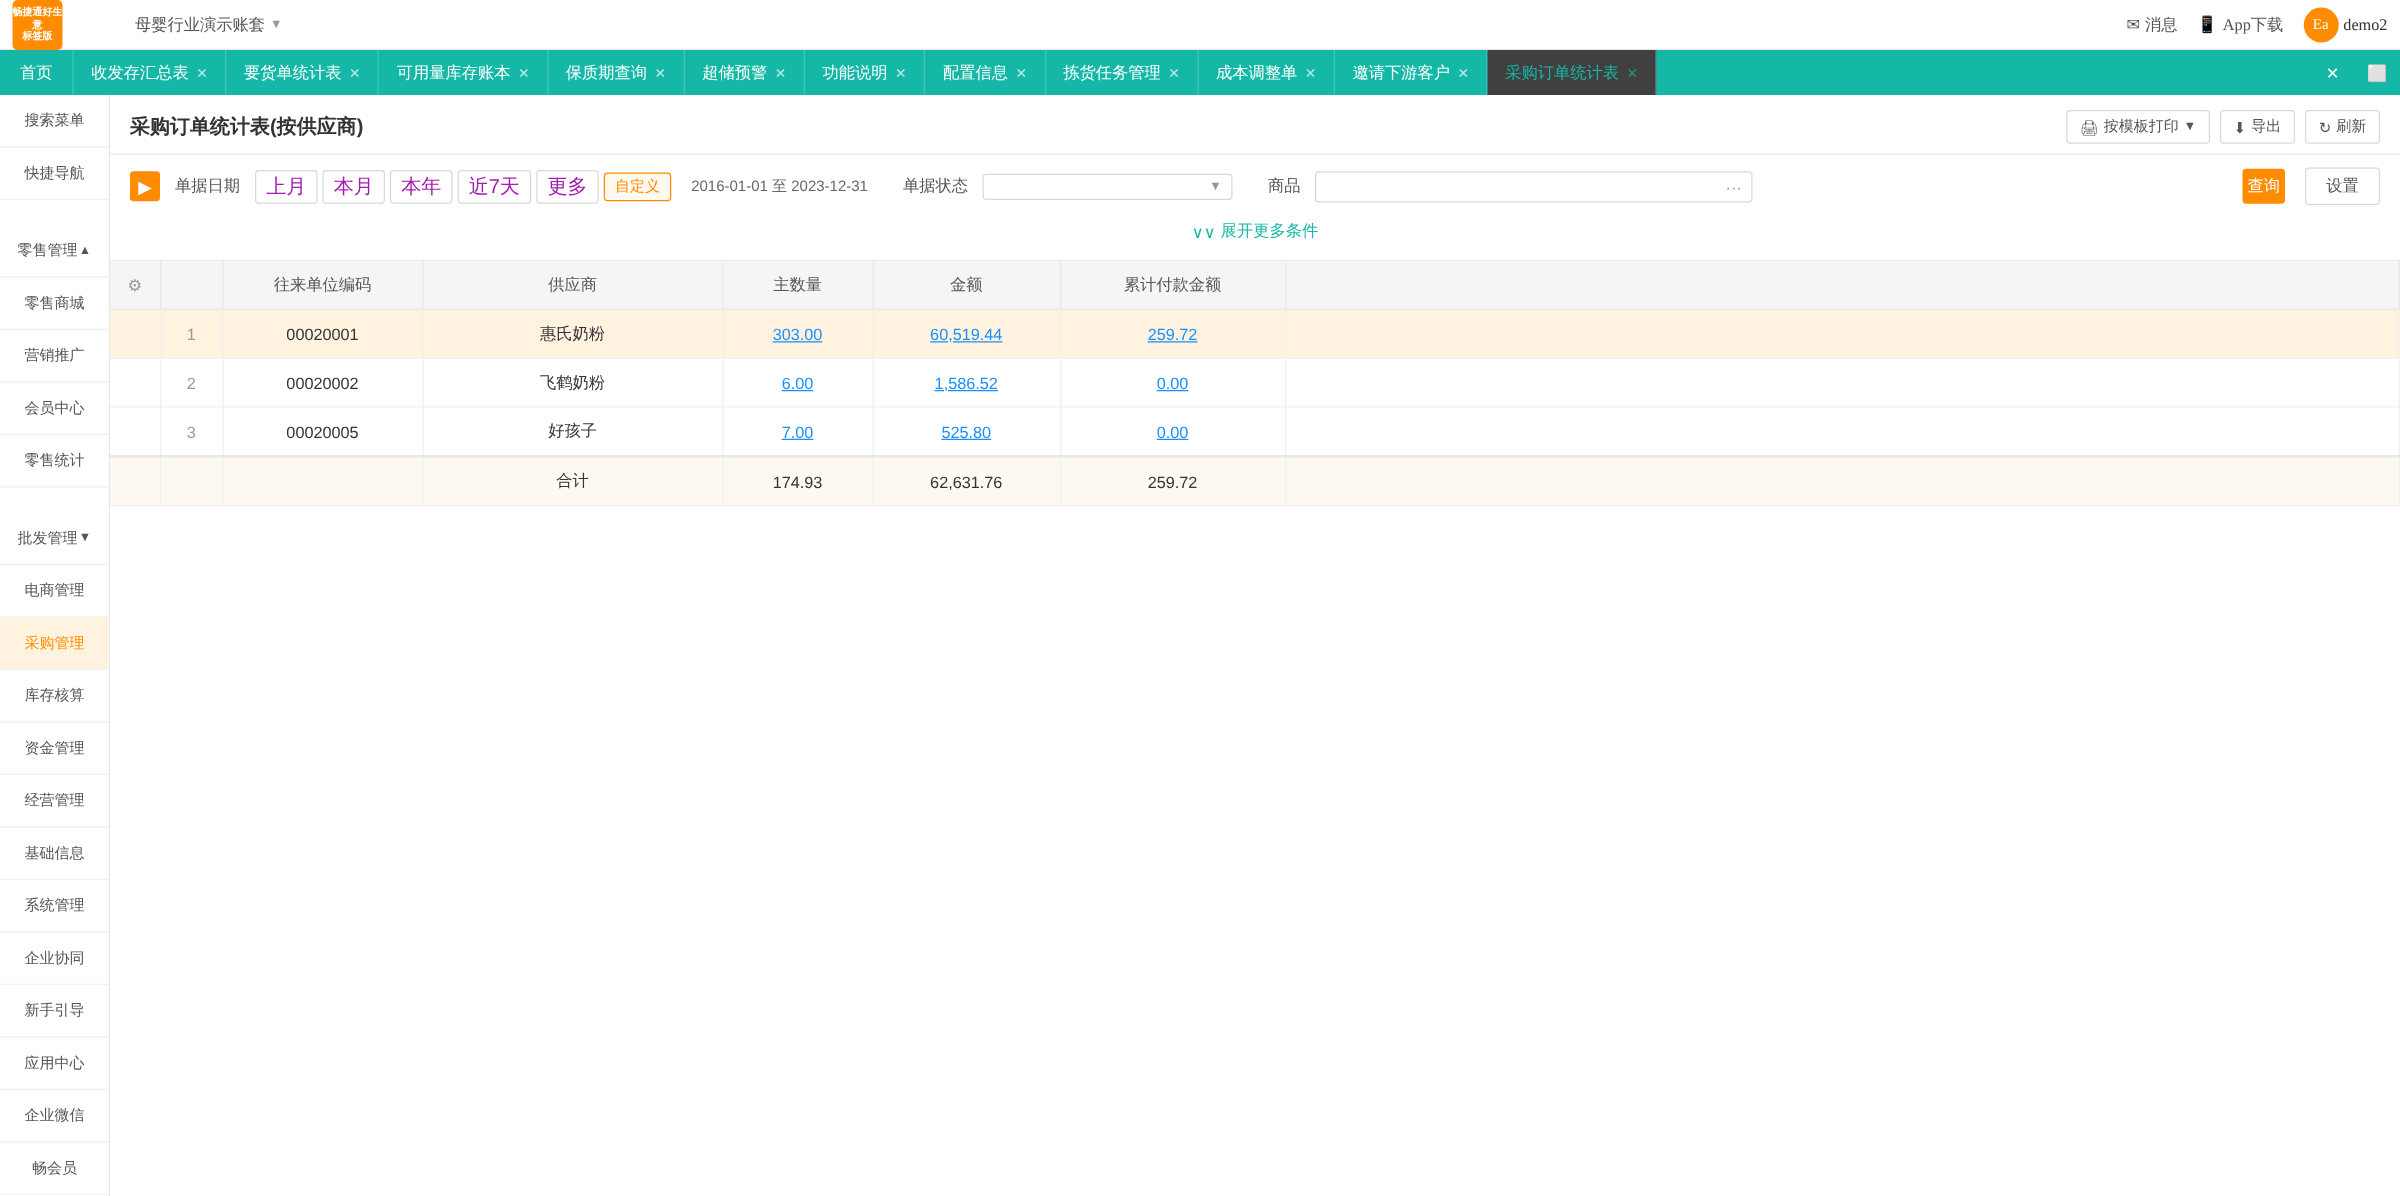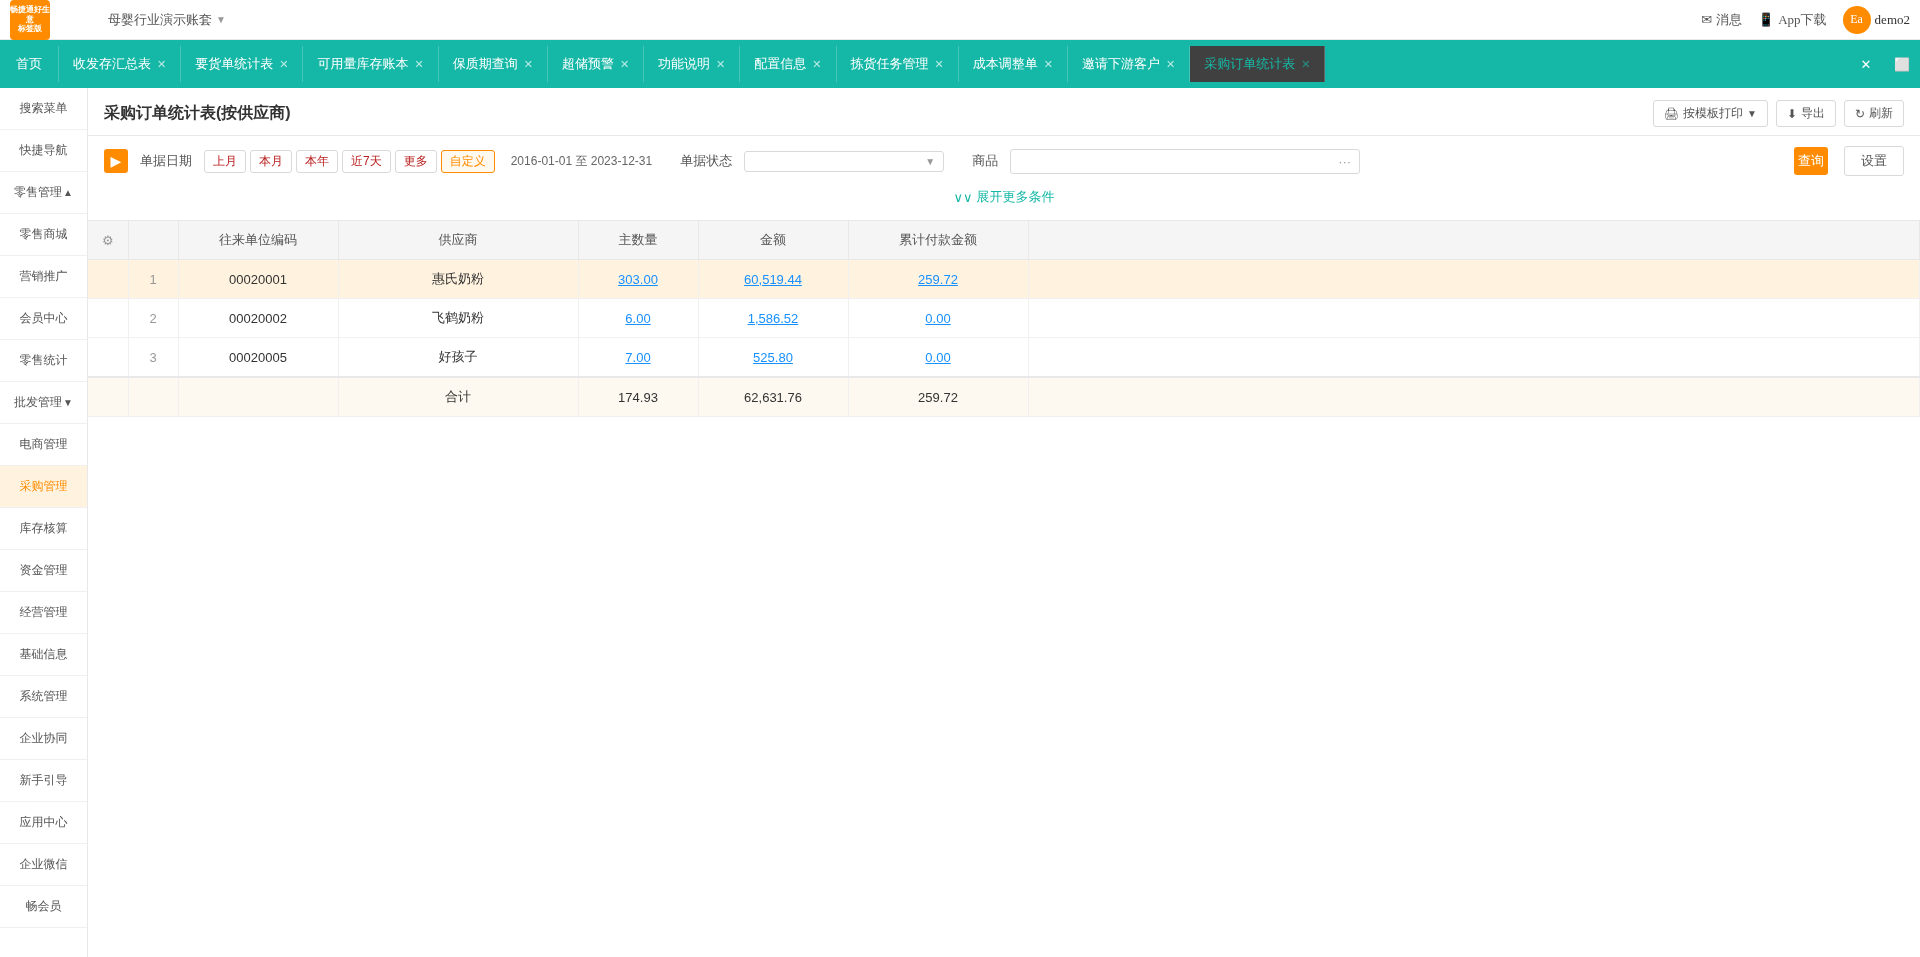"首页" .nav-tabs { height: 48px -> 36px }
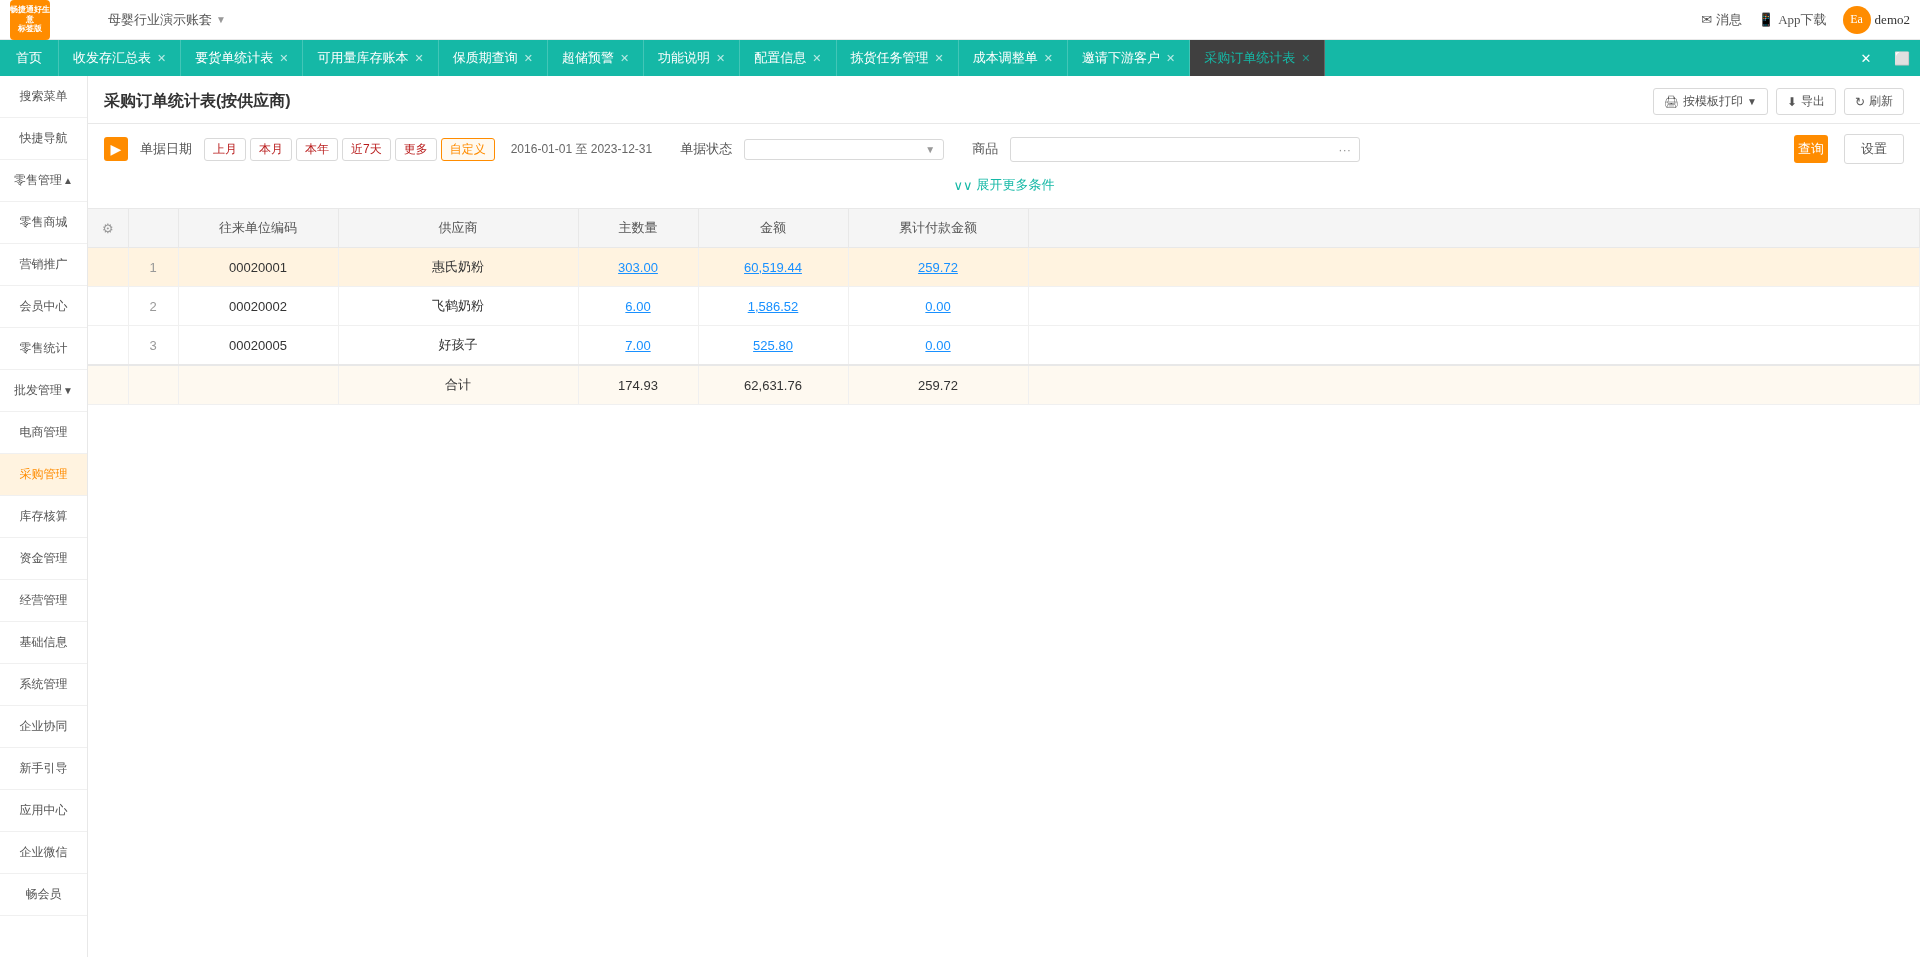"上月" .date-shortcut { color: #b91c1c -> #a21caf; font-size: 12px -> 16px }
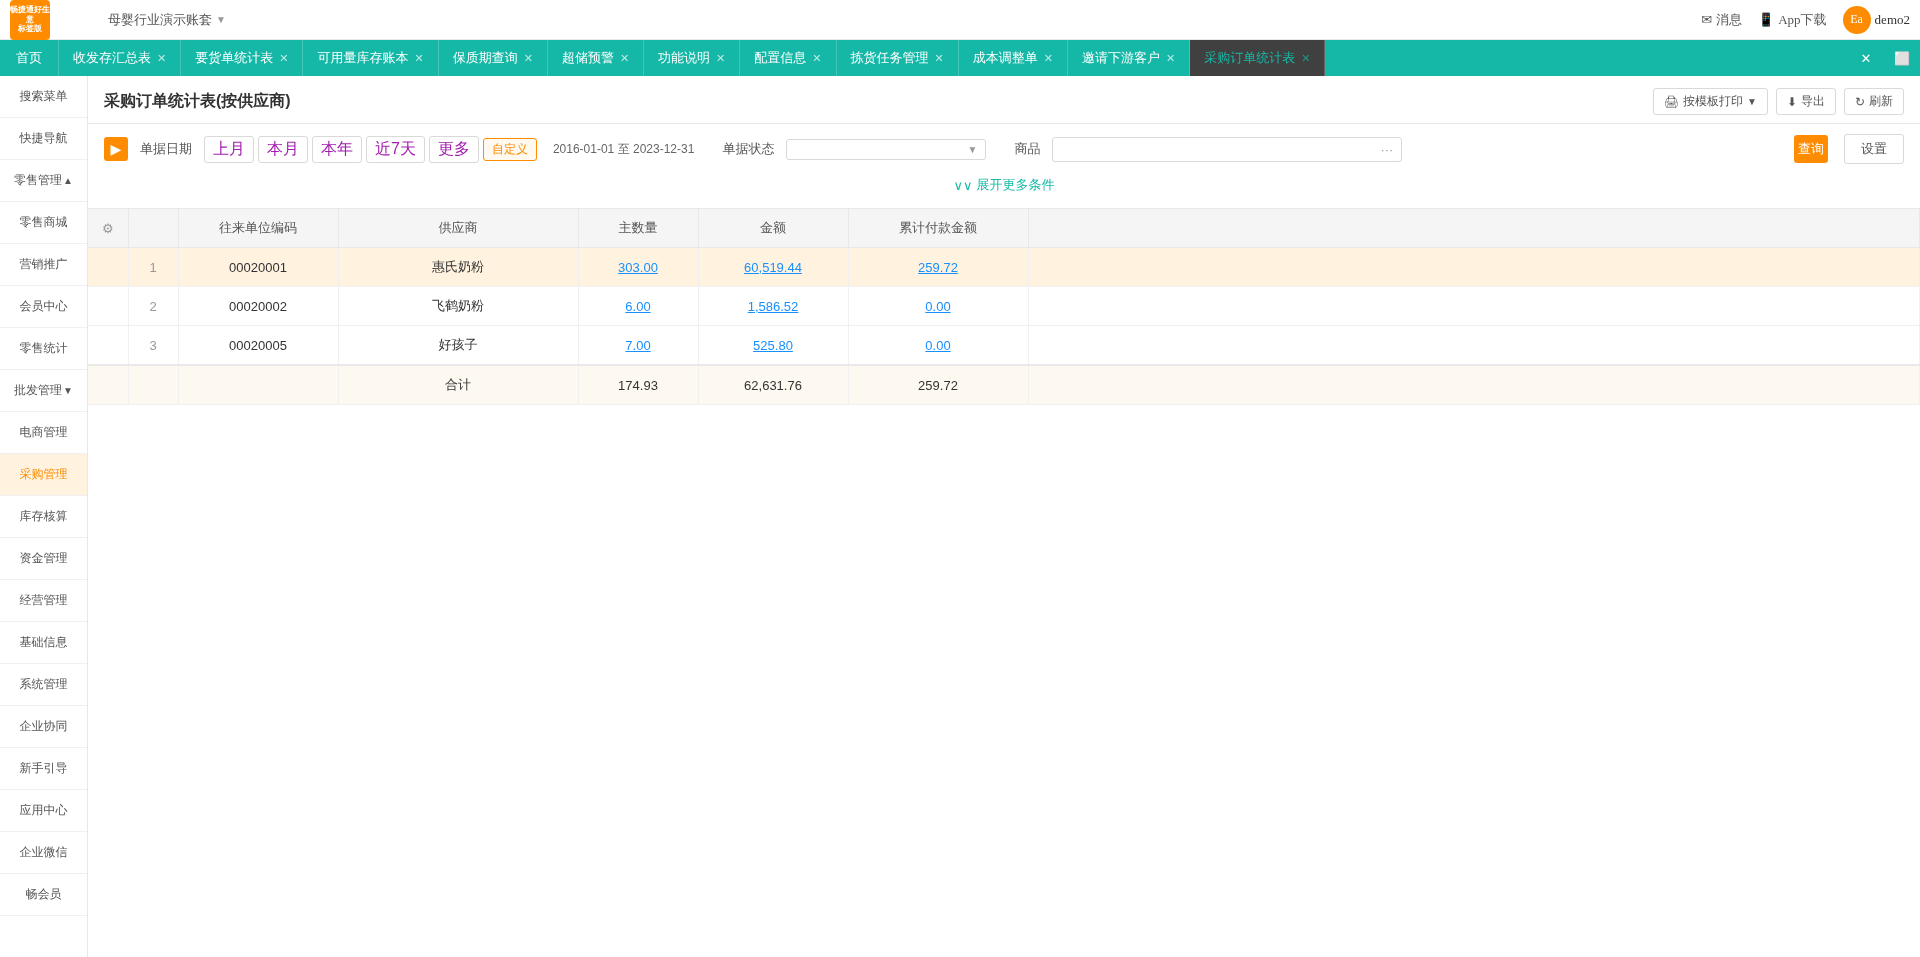"零售管理" .sidebar-item-with-arrow { margin-top: none -> 20px }
